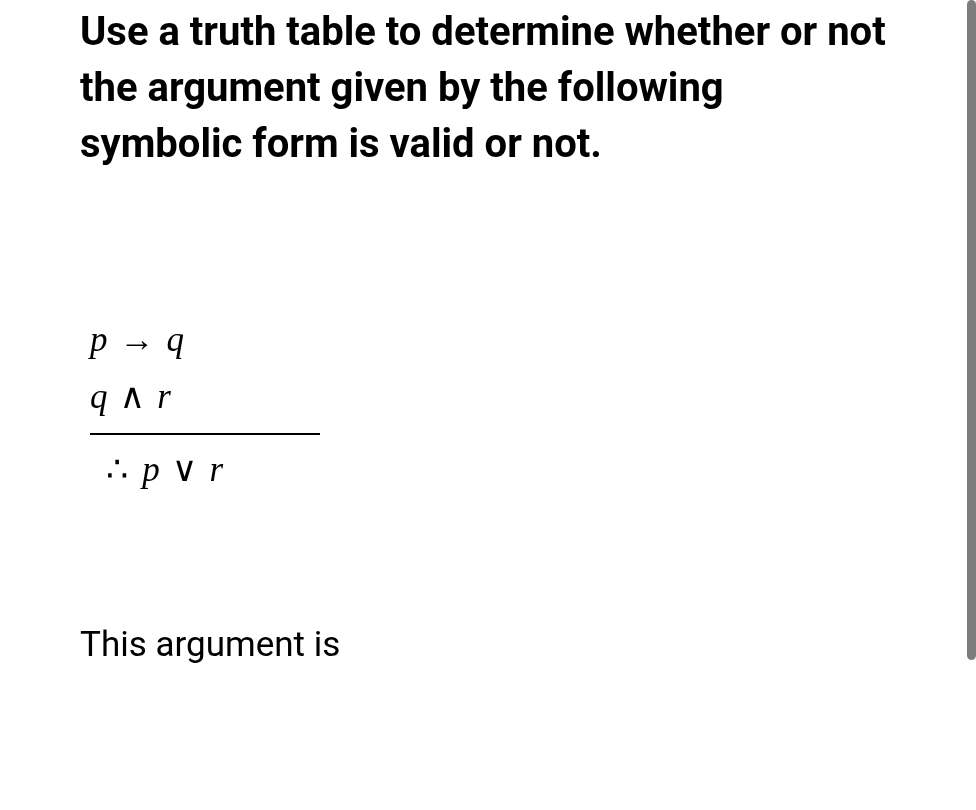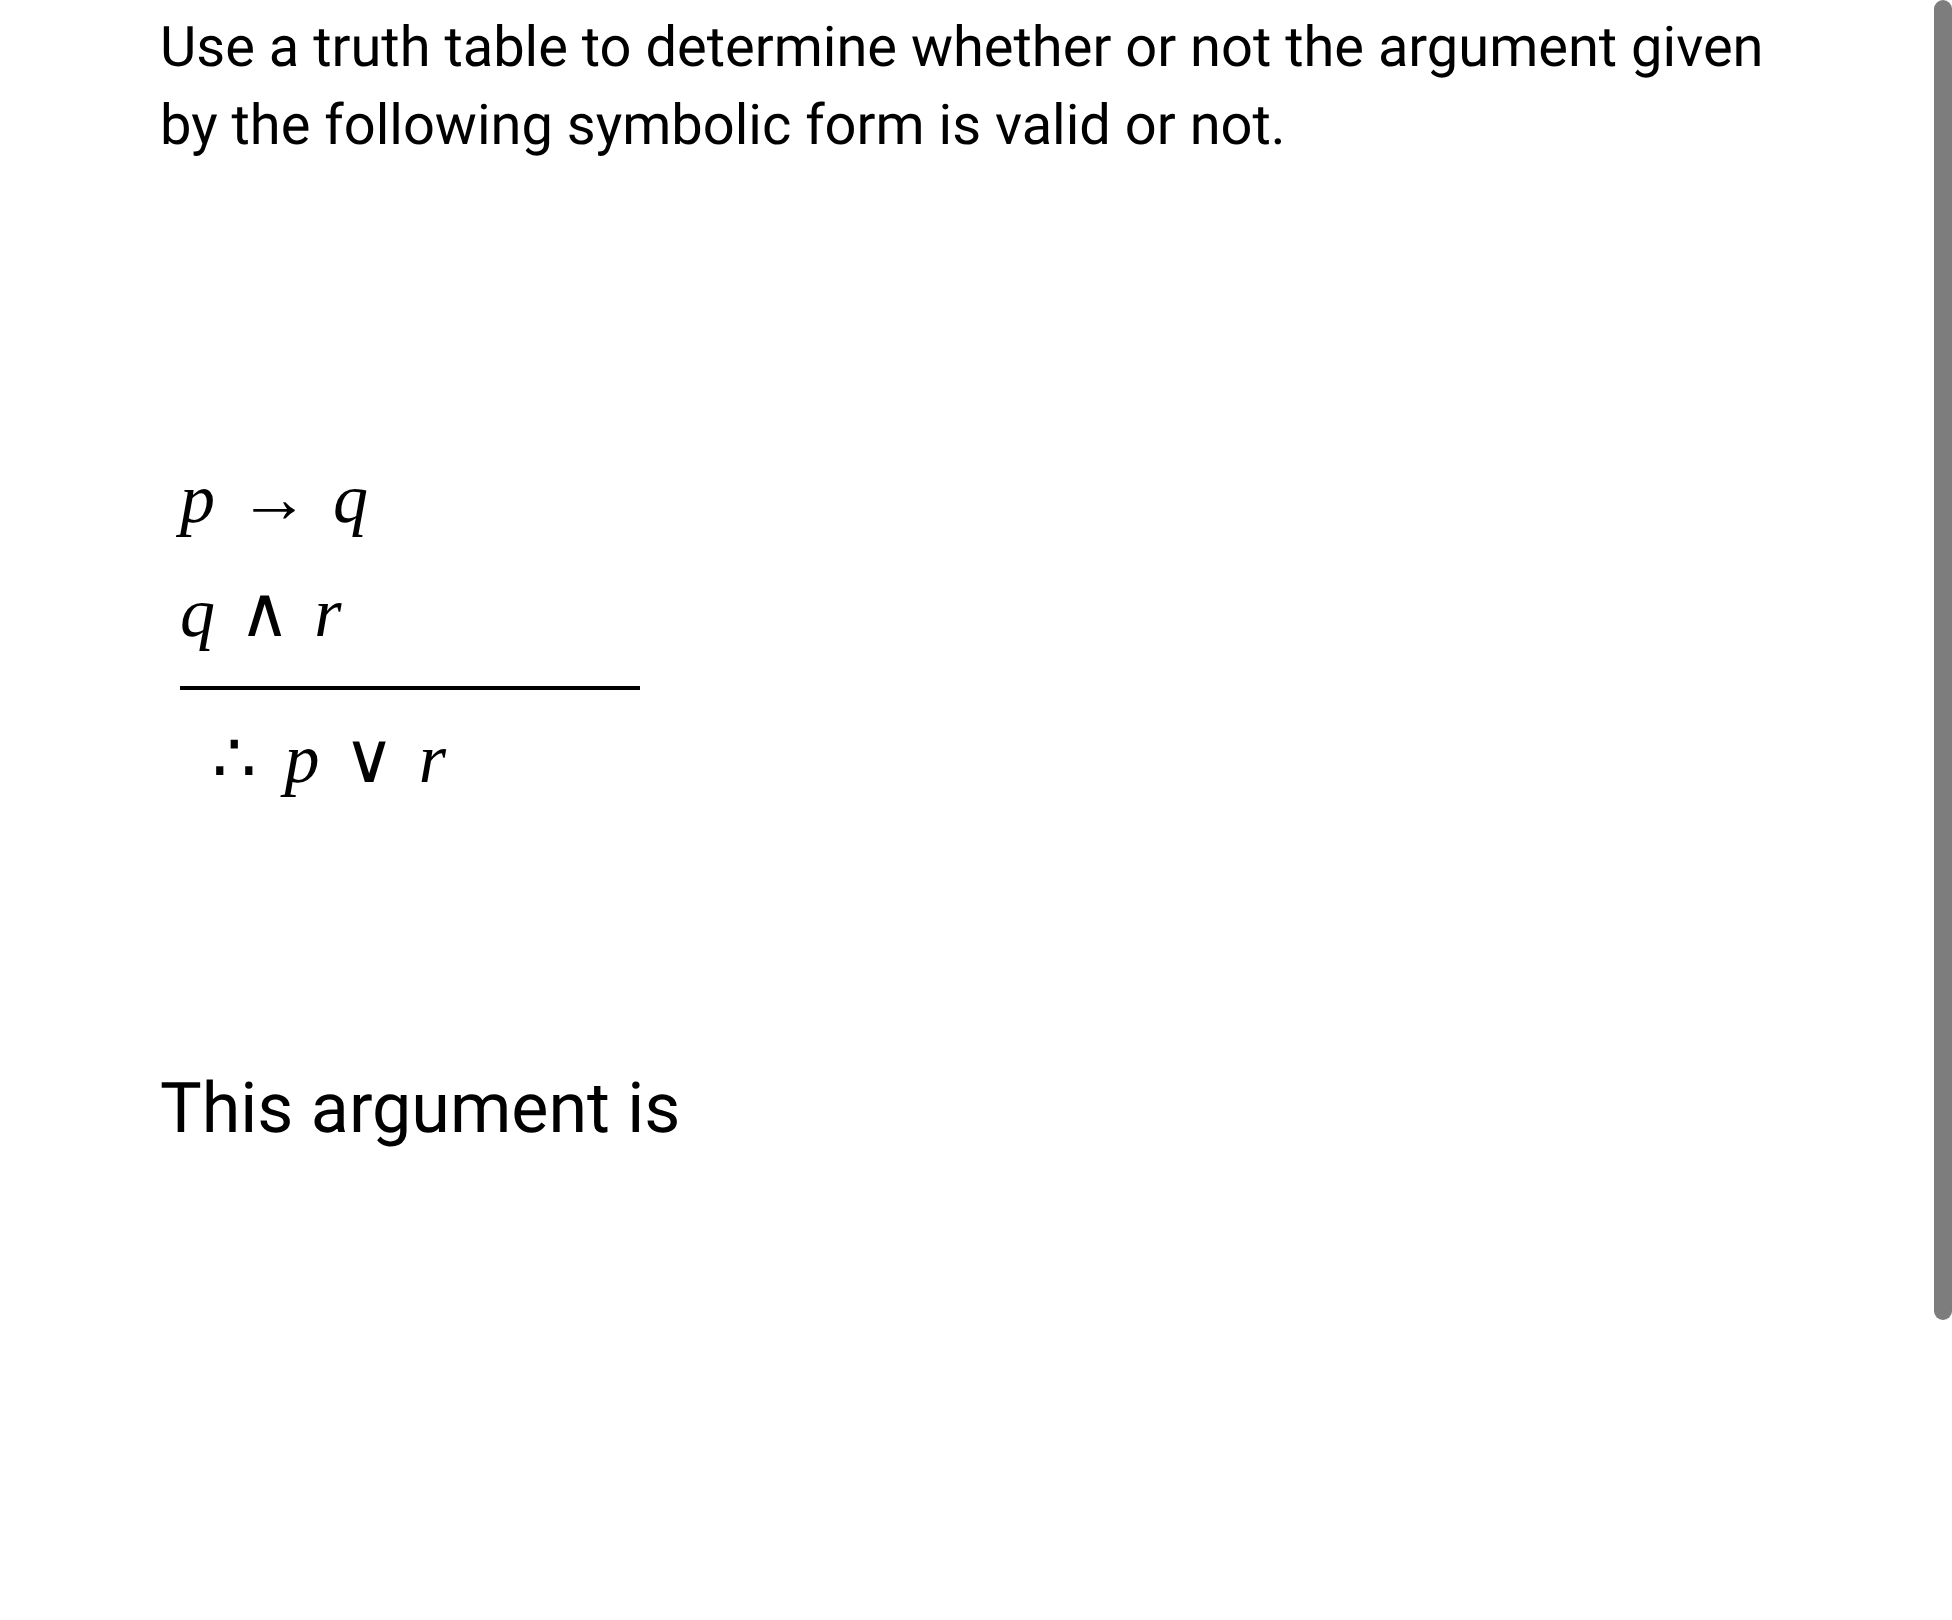"Use a truth table to" .question-text { font-size: 28px -> 40px; font-weight: 400 -> 700 }
